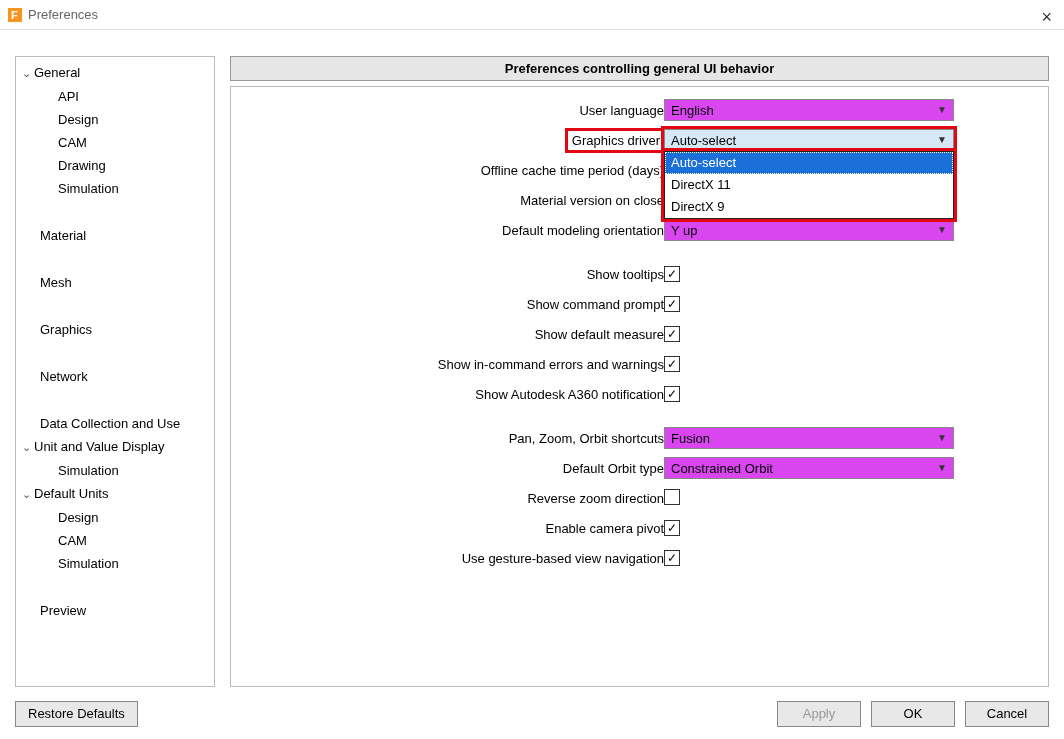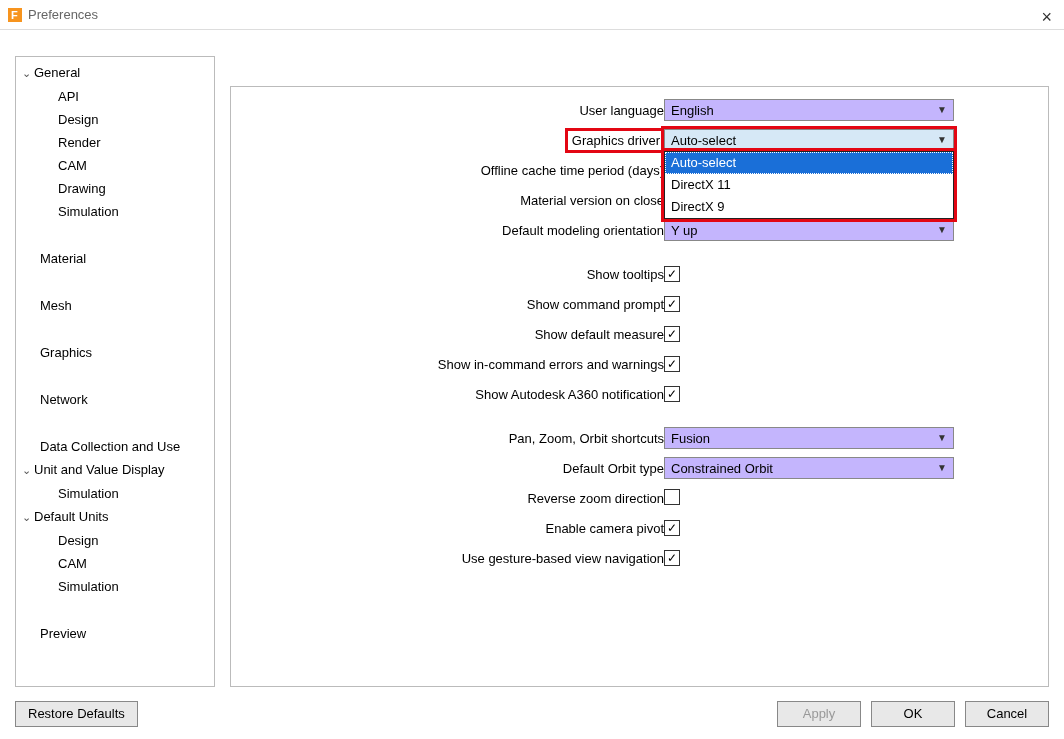"Preferences controlling general UI" div.panel-header { html: none -> <div>Preferences controlling general UI behavior</div> }
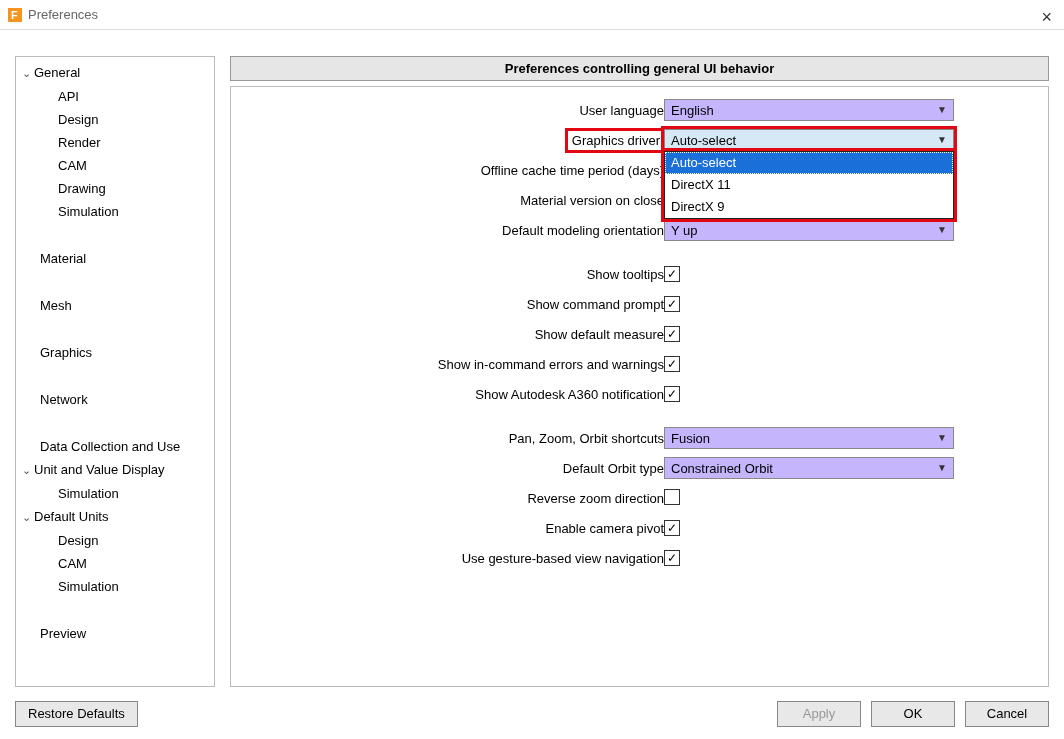"English" .combo { background: #c4b5fd -> #d946ef }
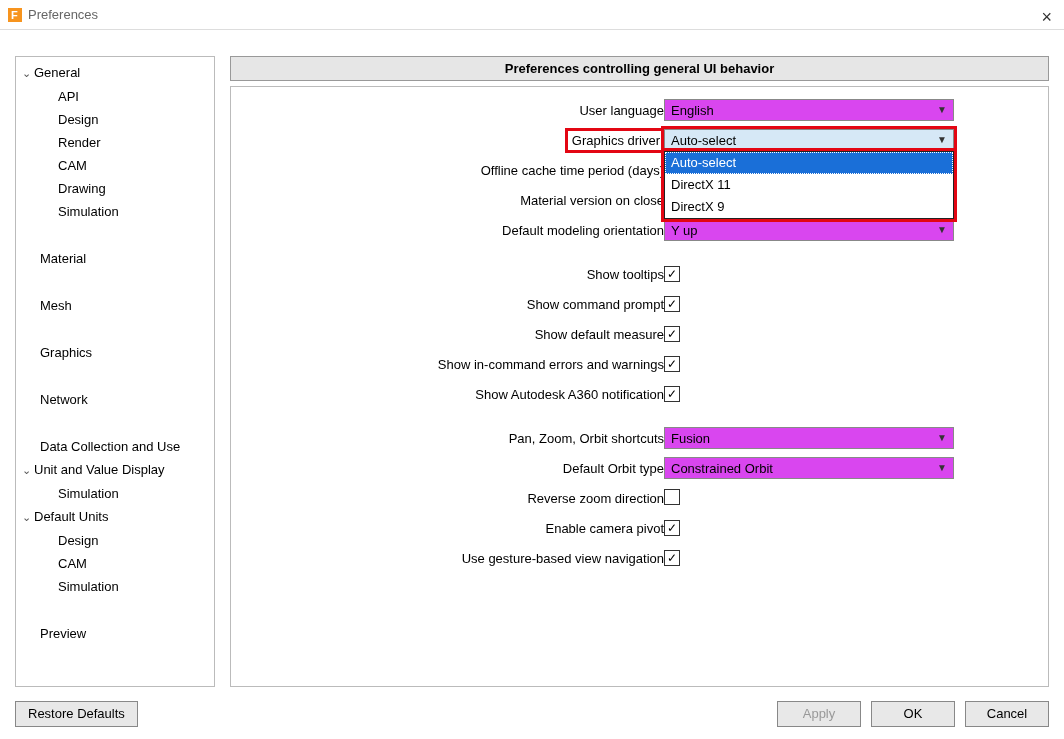"Render" li.level2 { html: <li><span>Render</span></li> -> none }
